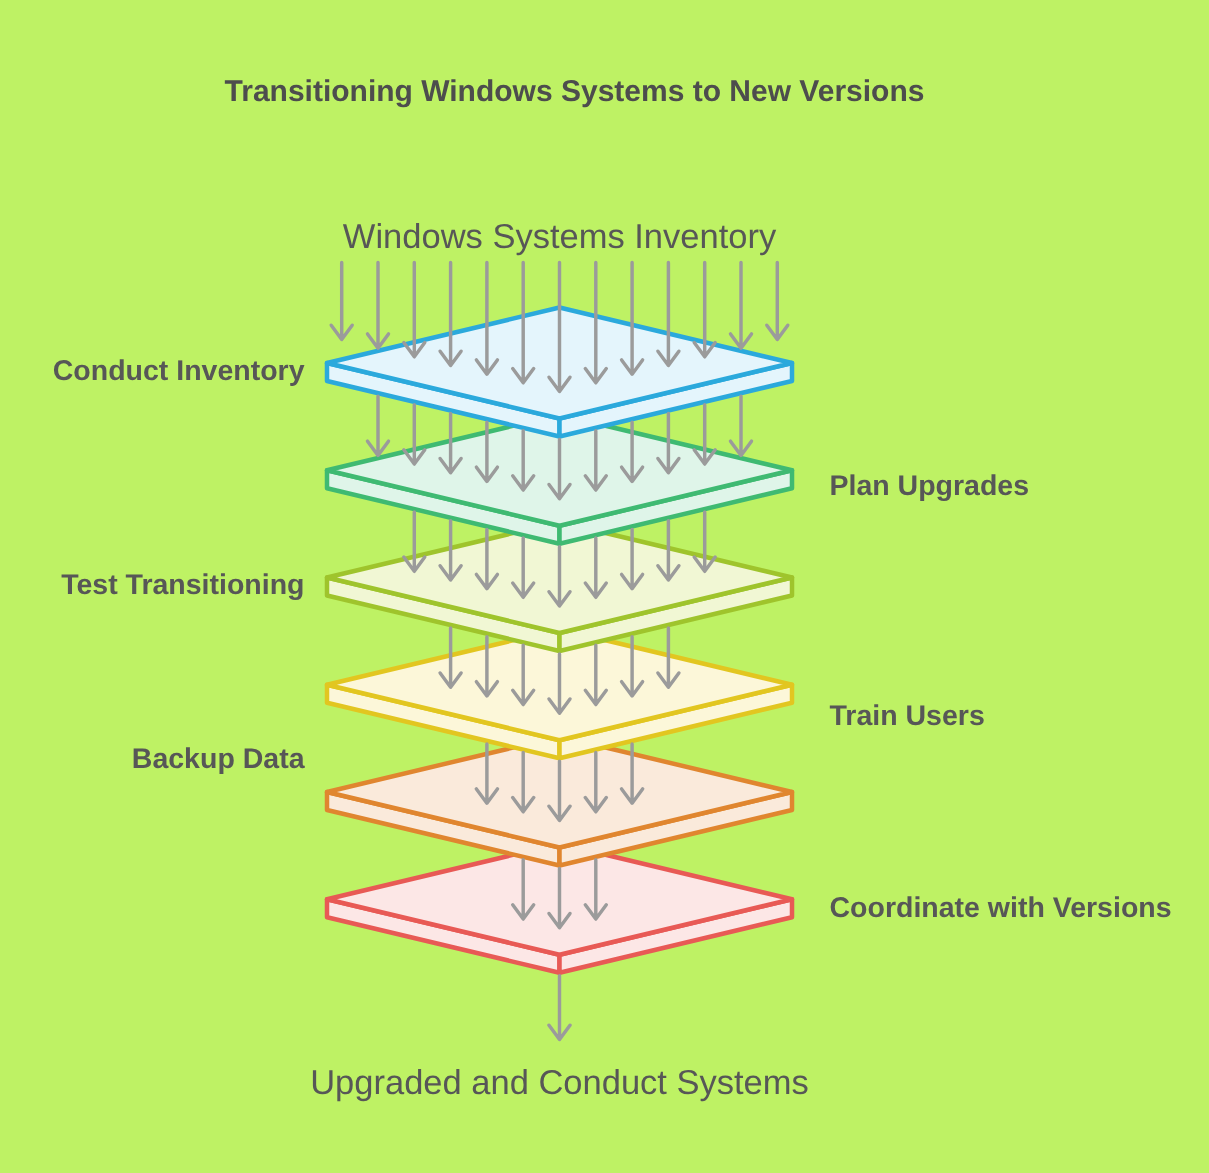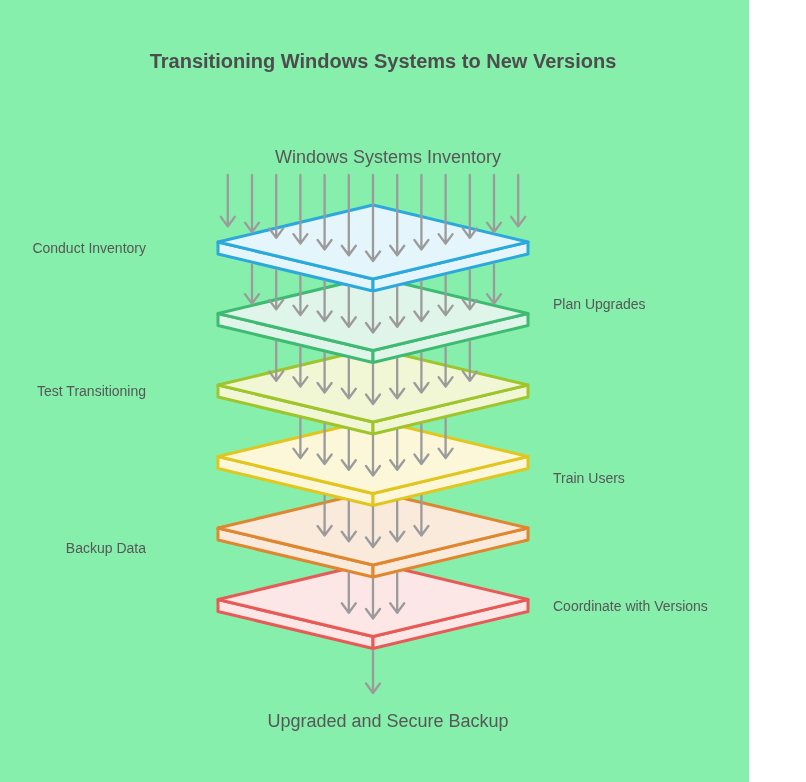"Transitioning Windows Systems to New" .stage { background: #86efac -> #bef264; width: 749px -> 806px }
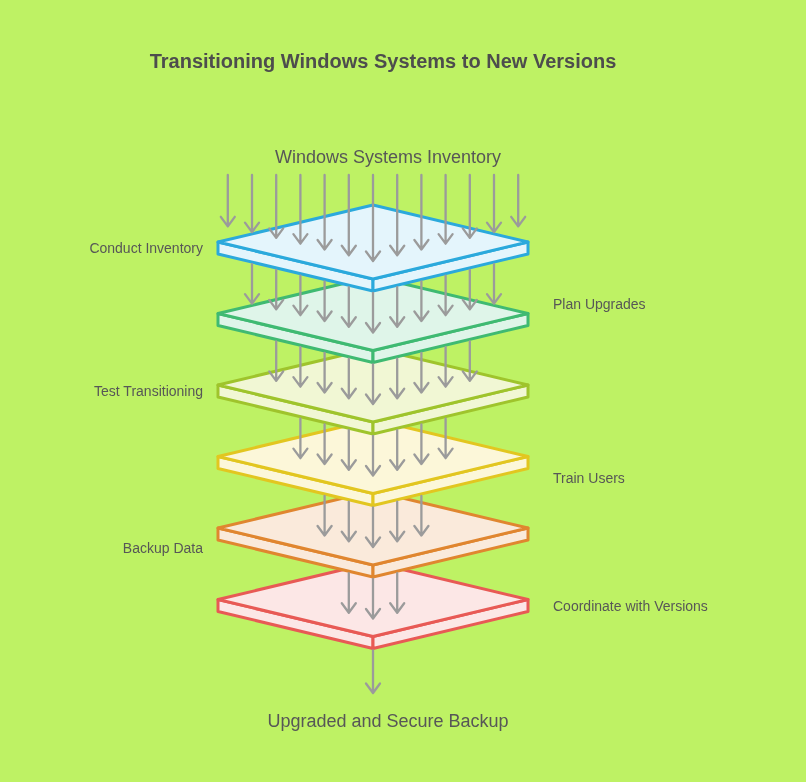"Windows Systems Inventory" .flow-label { font-size: 18px -> 23px; left: 15px -> 0 }
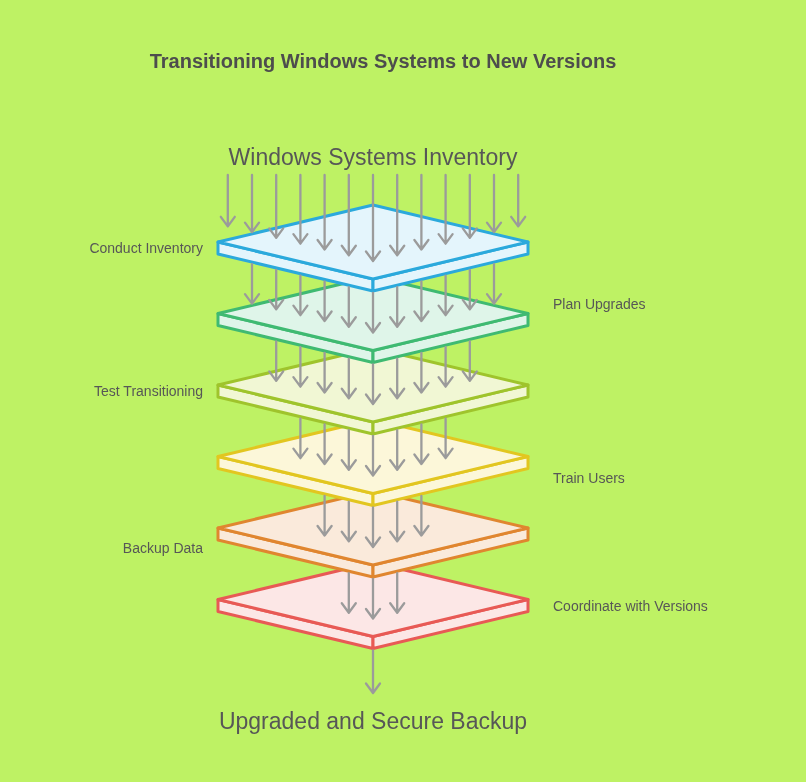"Conduct Inventory" .layer-label { font-size: 14px -> 19px; font-weight: none -> bold }
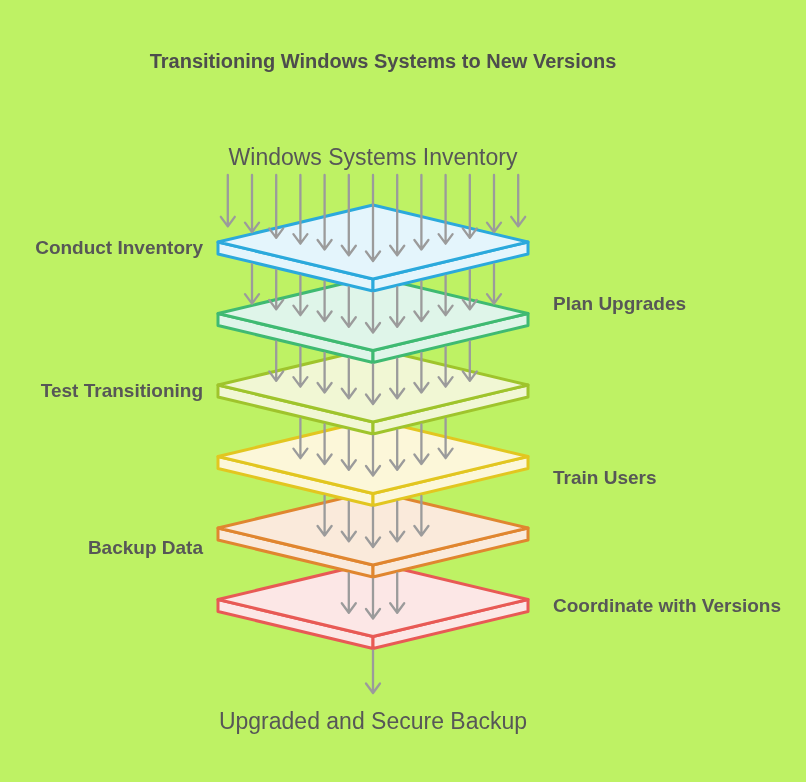"Plan Upgrades" div.layer-label { top: 304px -> 325px }
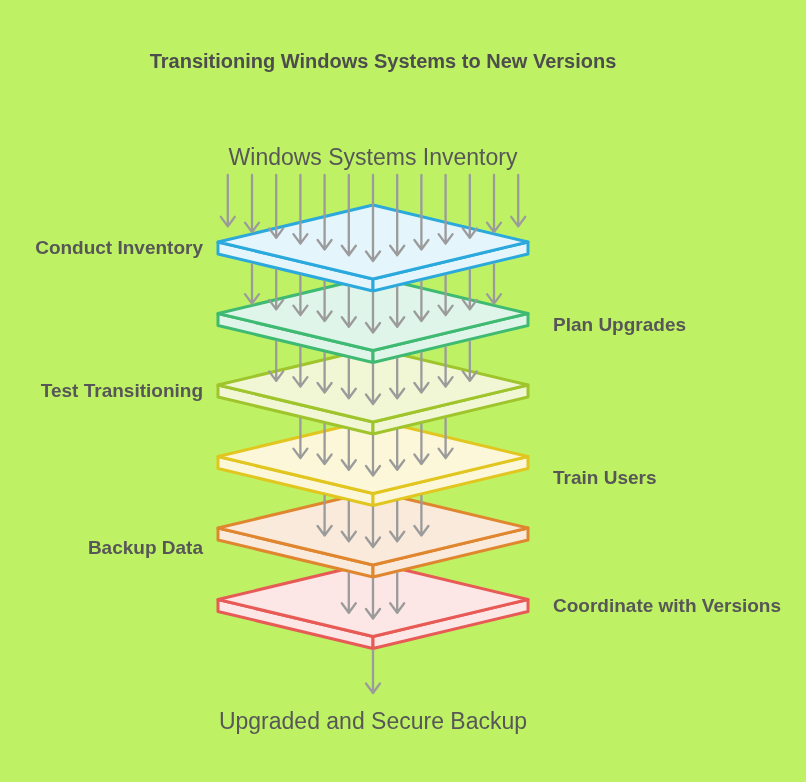"Backup Data" div.layer-label { top: 548px -> 507px }
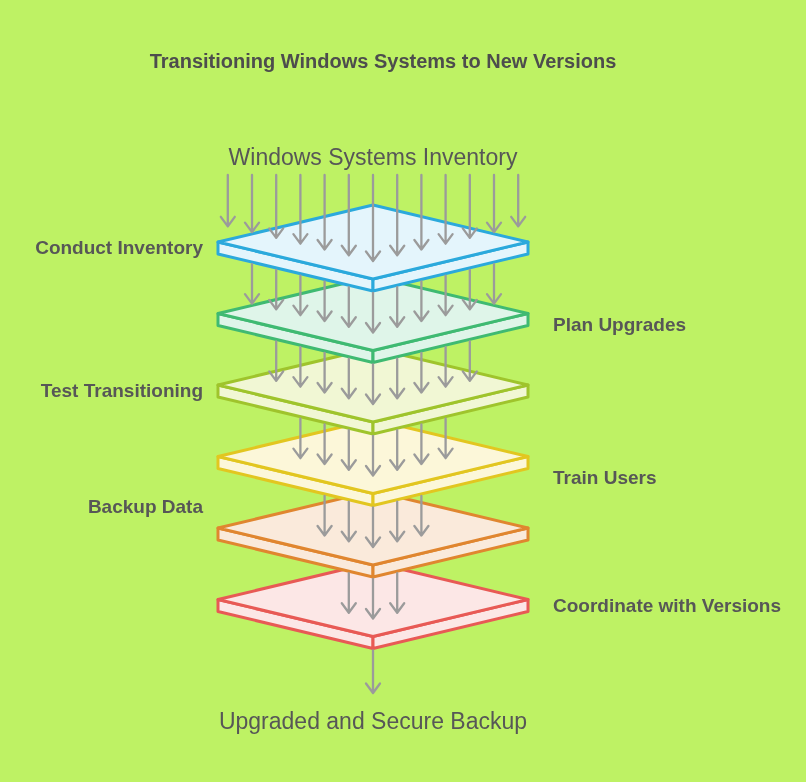"Upgraded and Secure Backup" div.flow-label { text: Secure Backup -> Conduct Systems }
